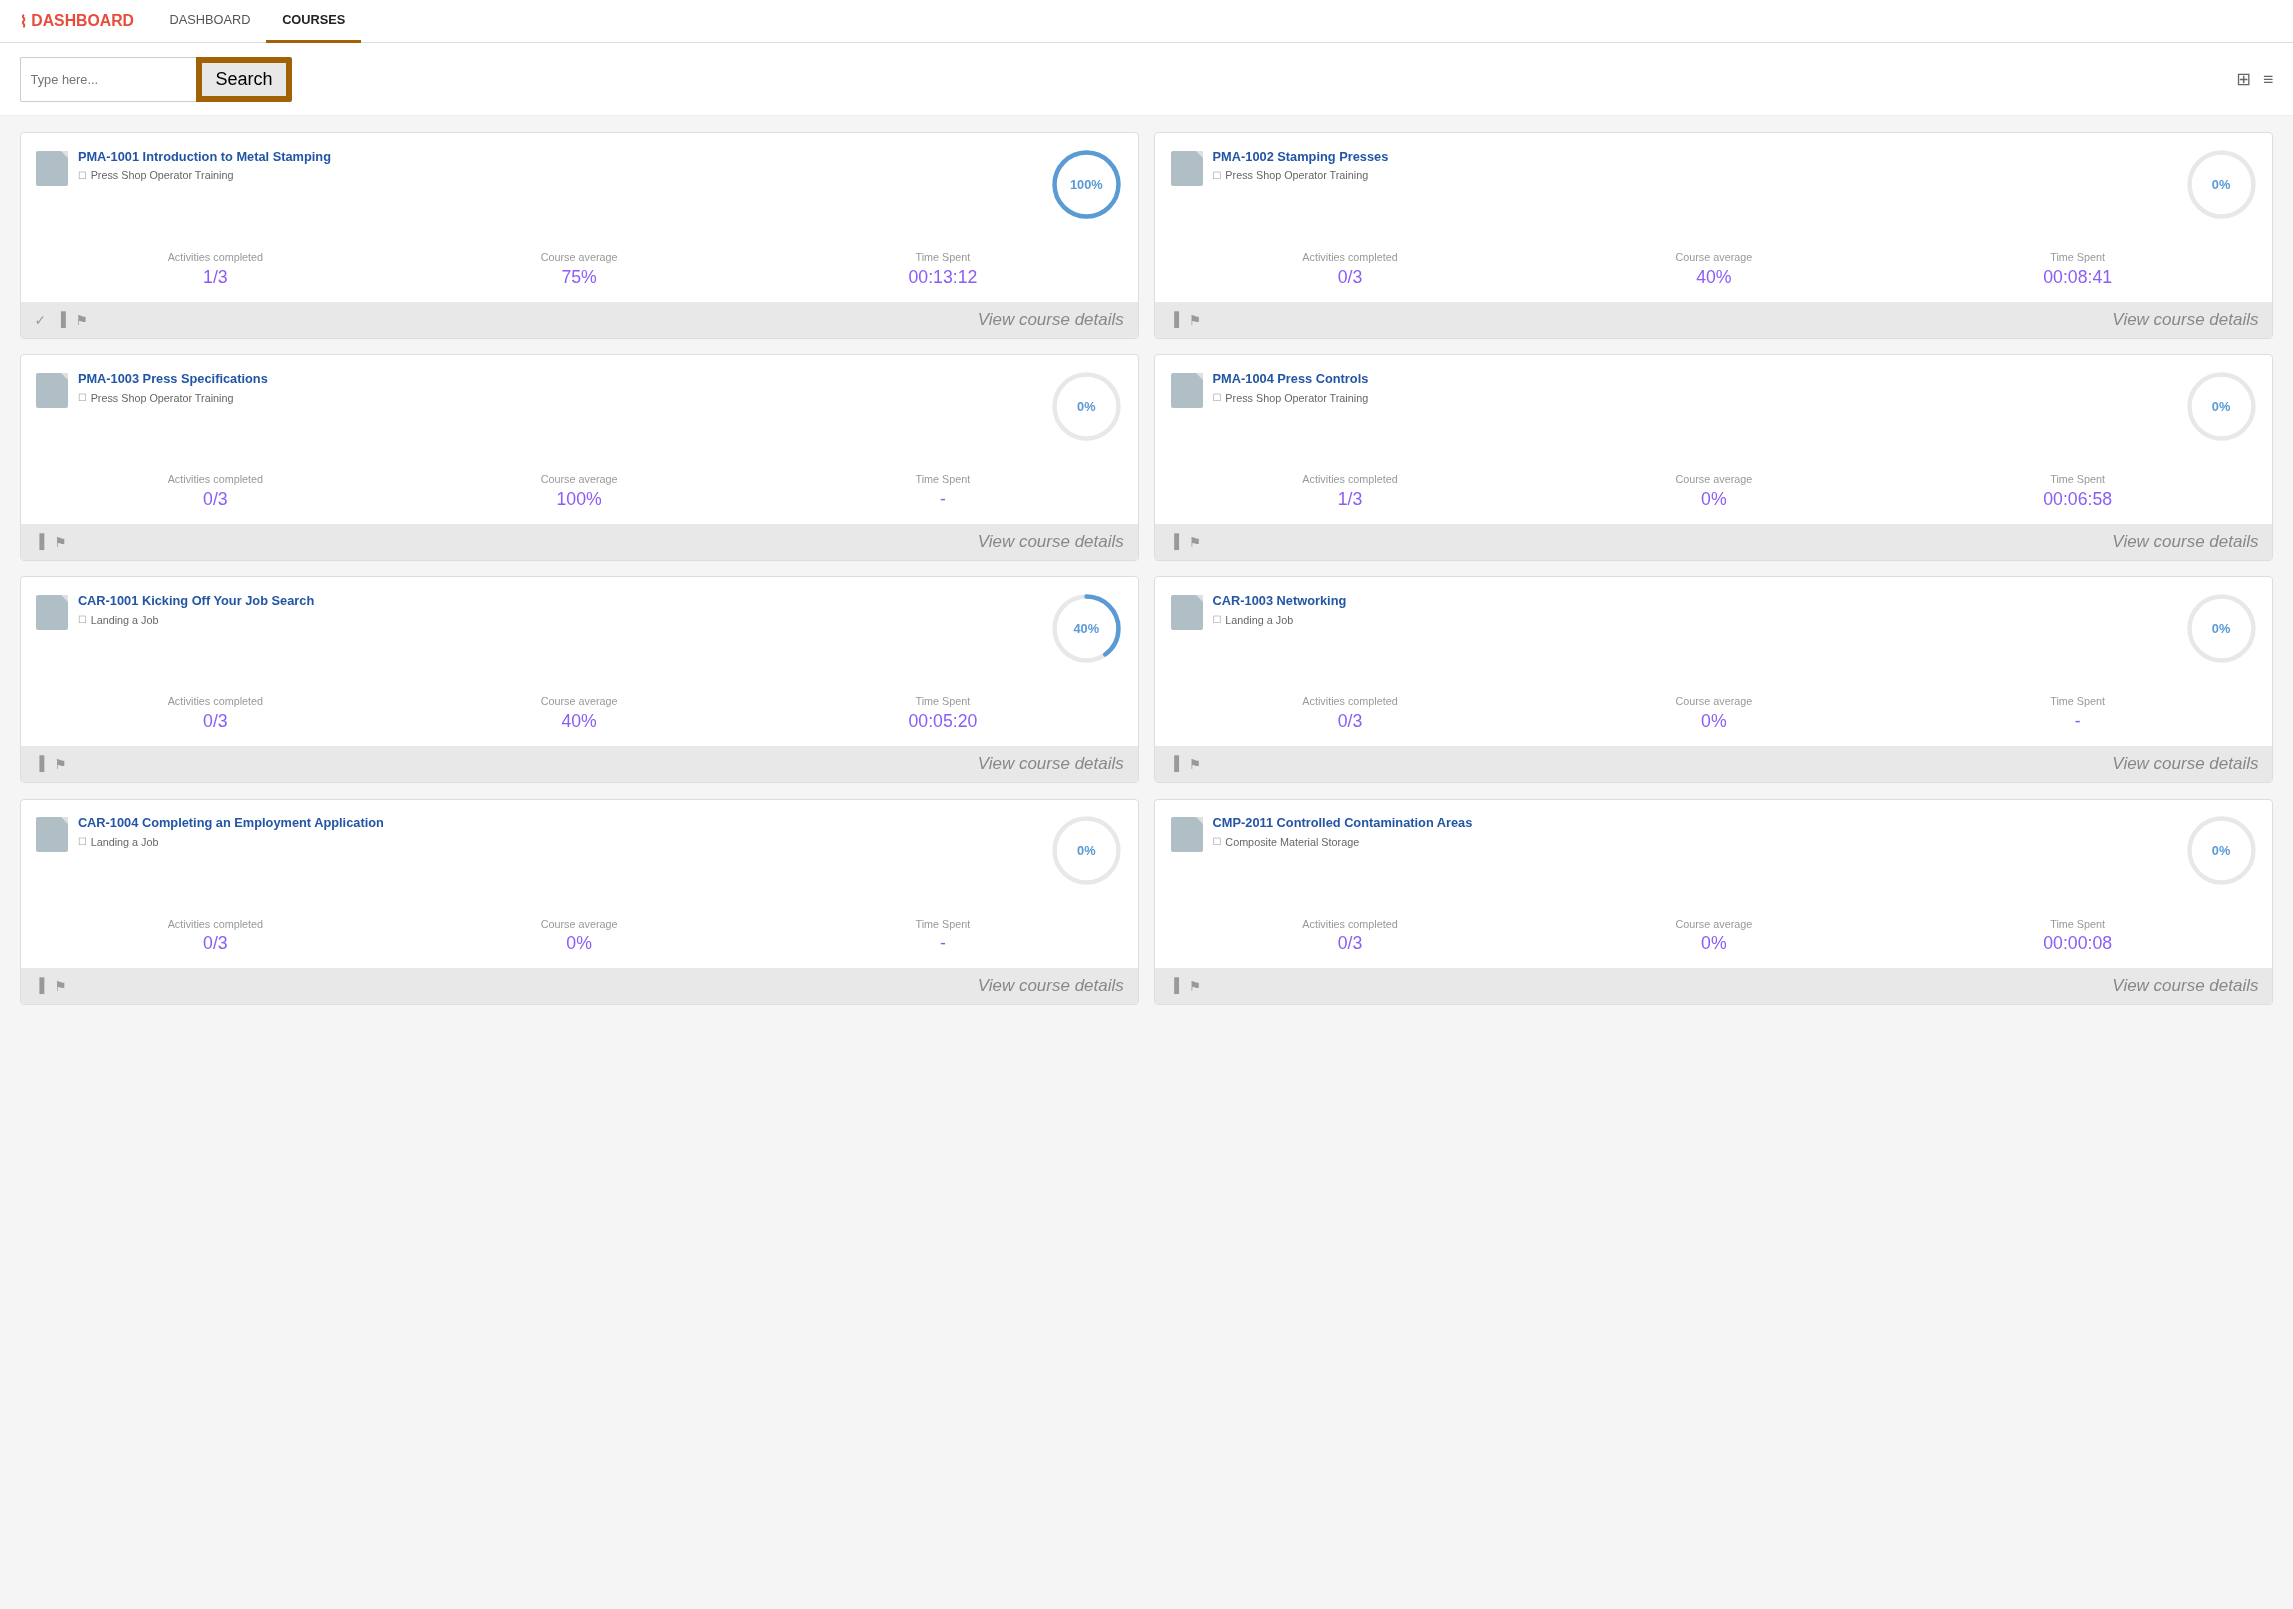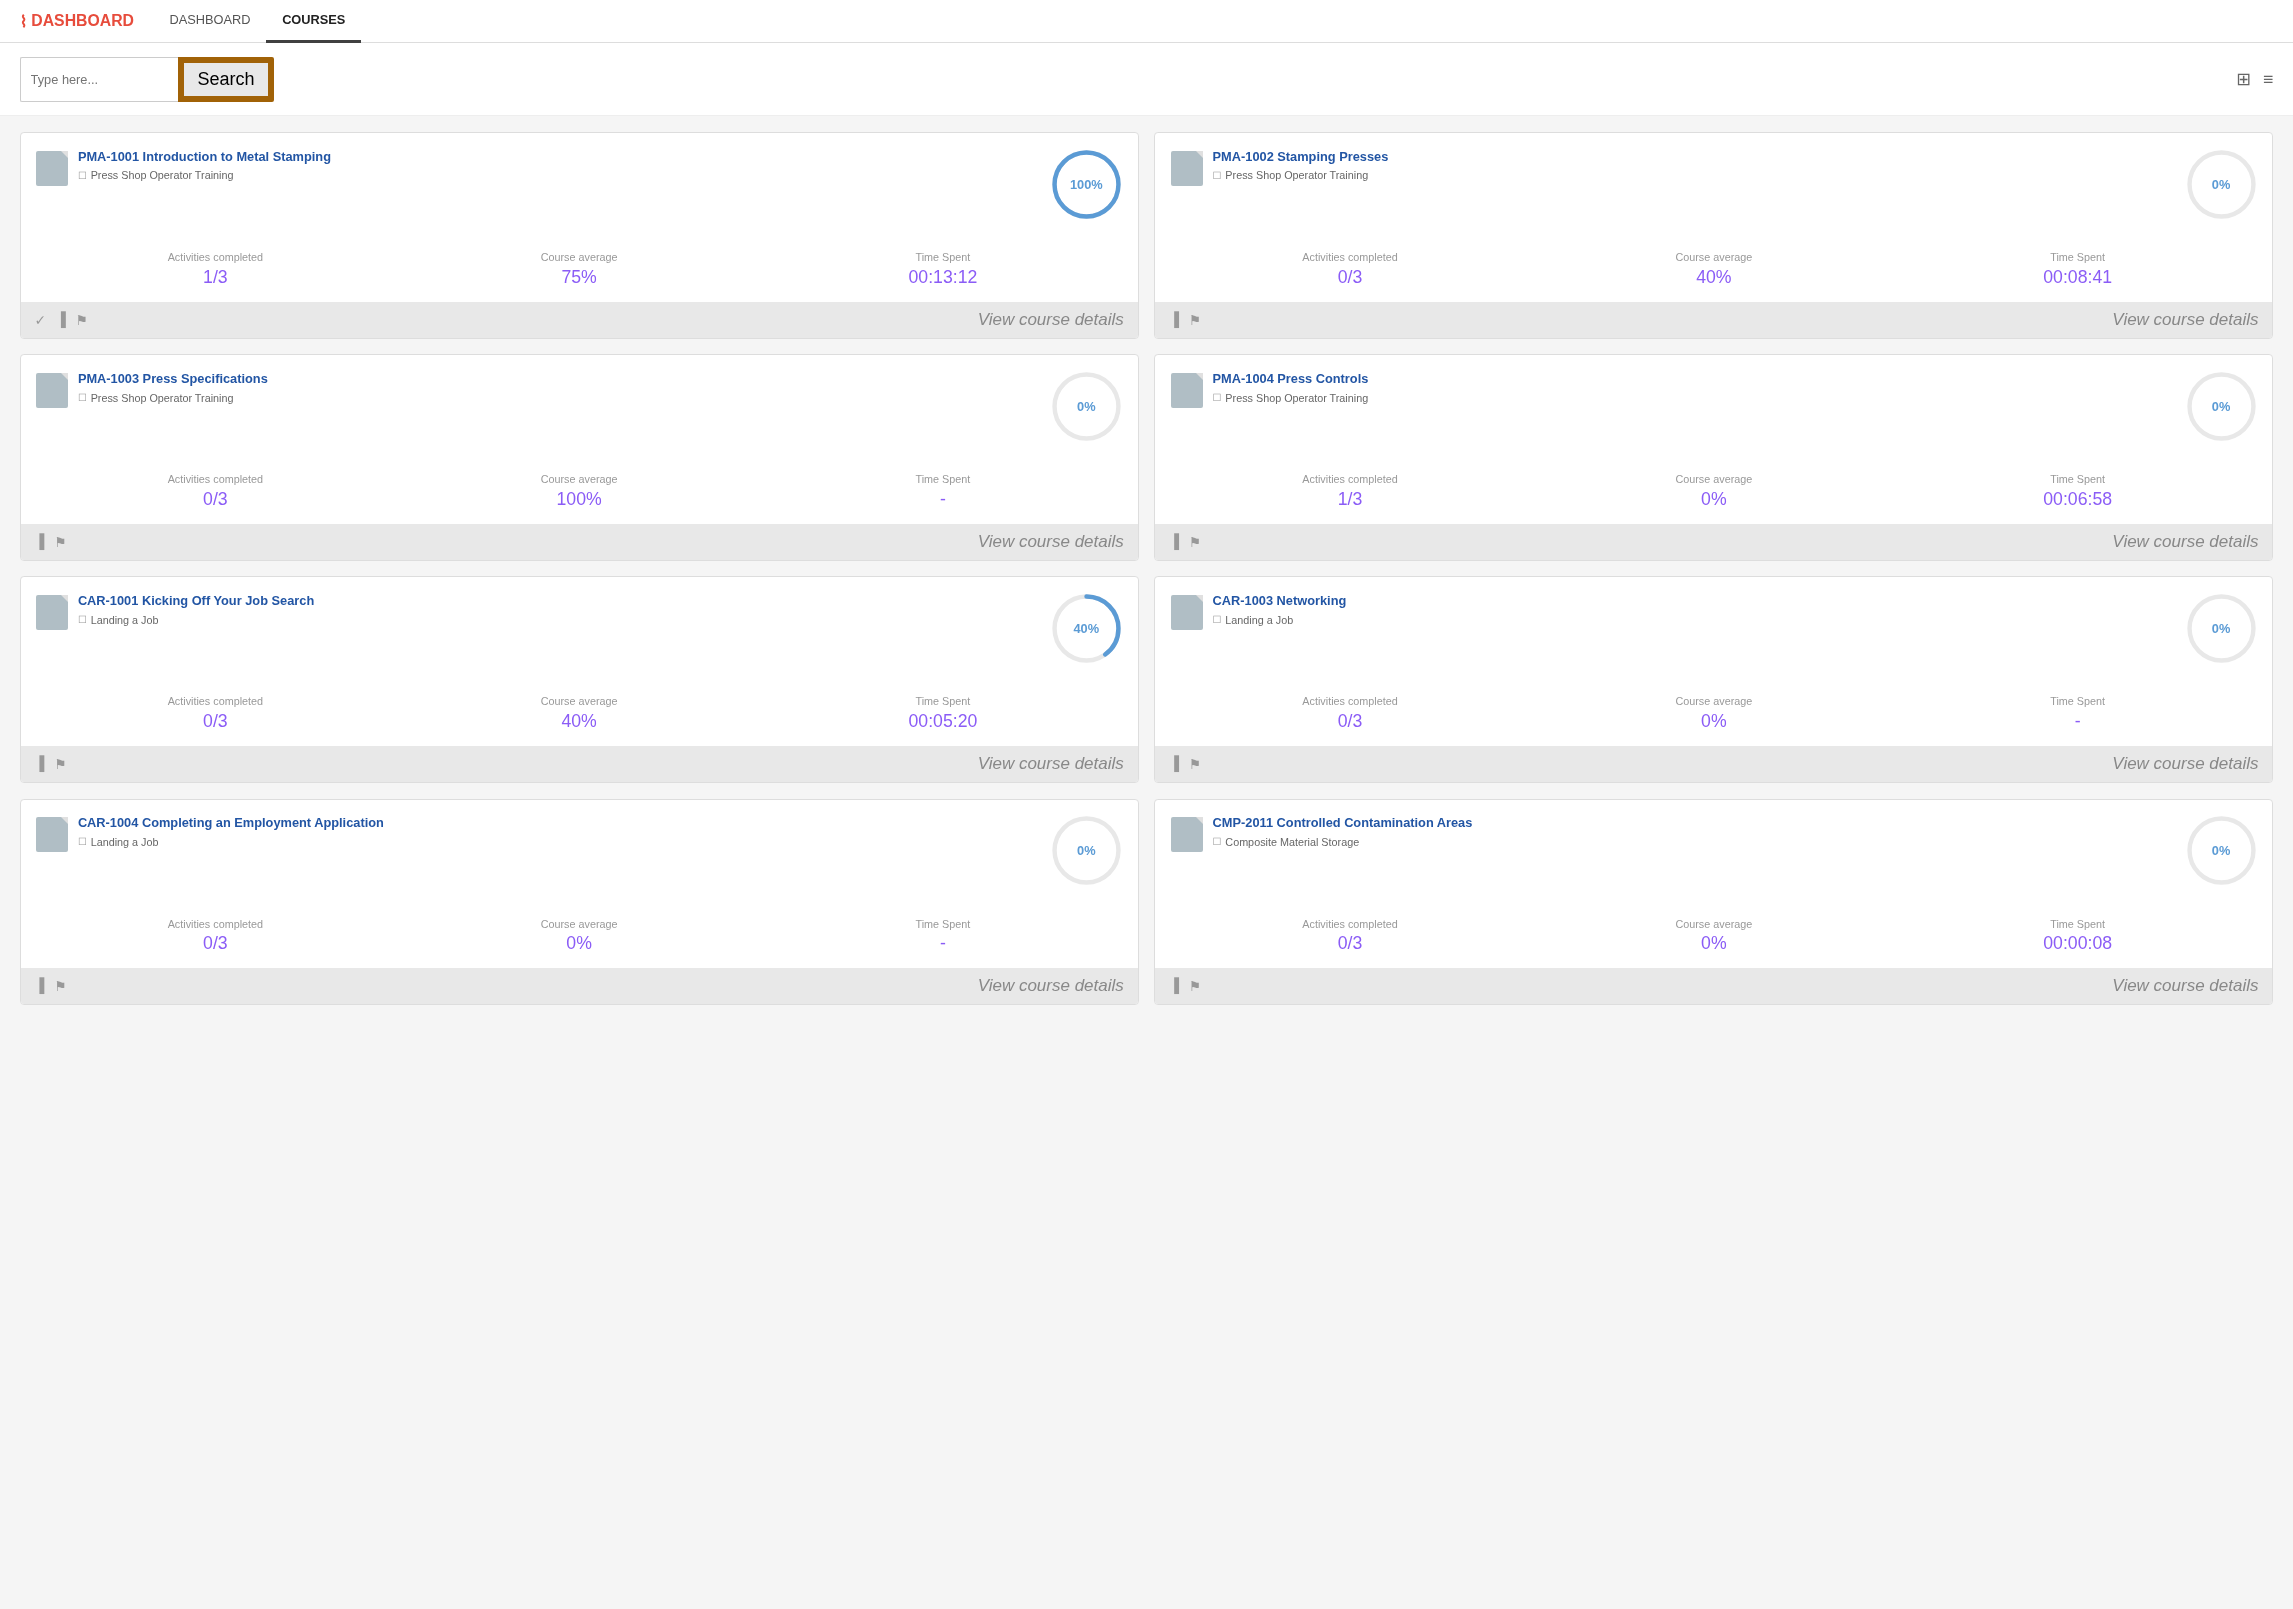"COURSES" .nav-link.active { border-bottom: 3px solid #404040 -> 3px solid #a16207 }
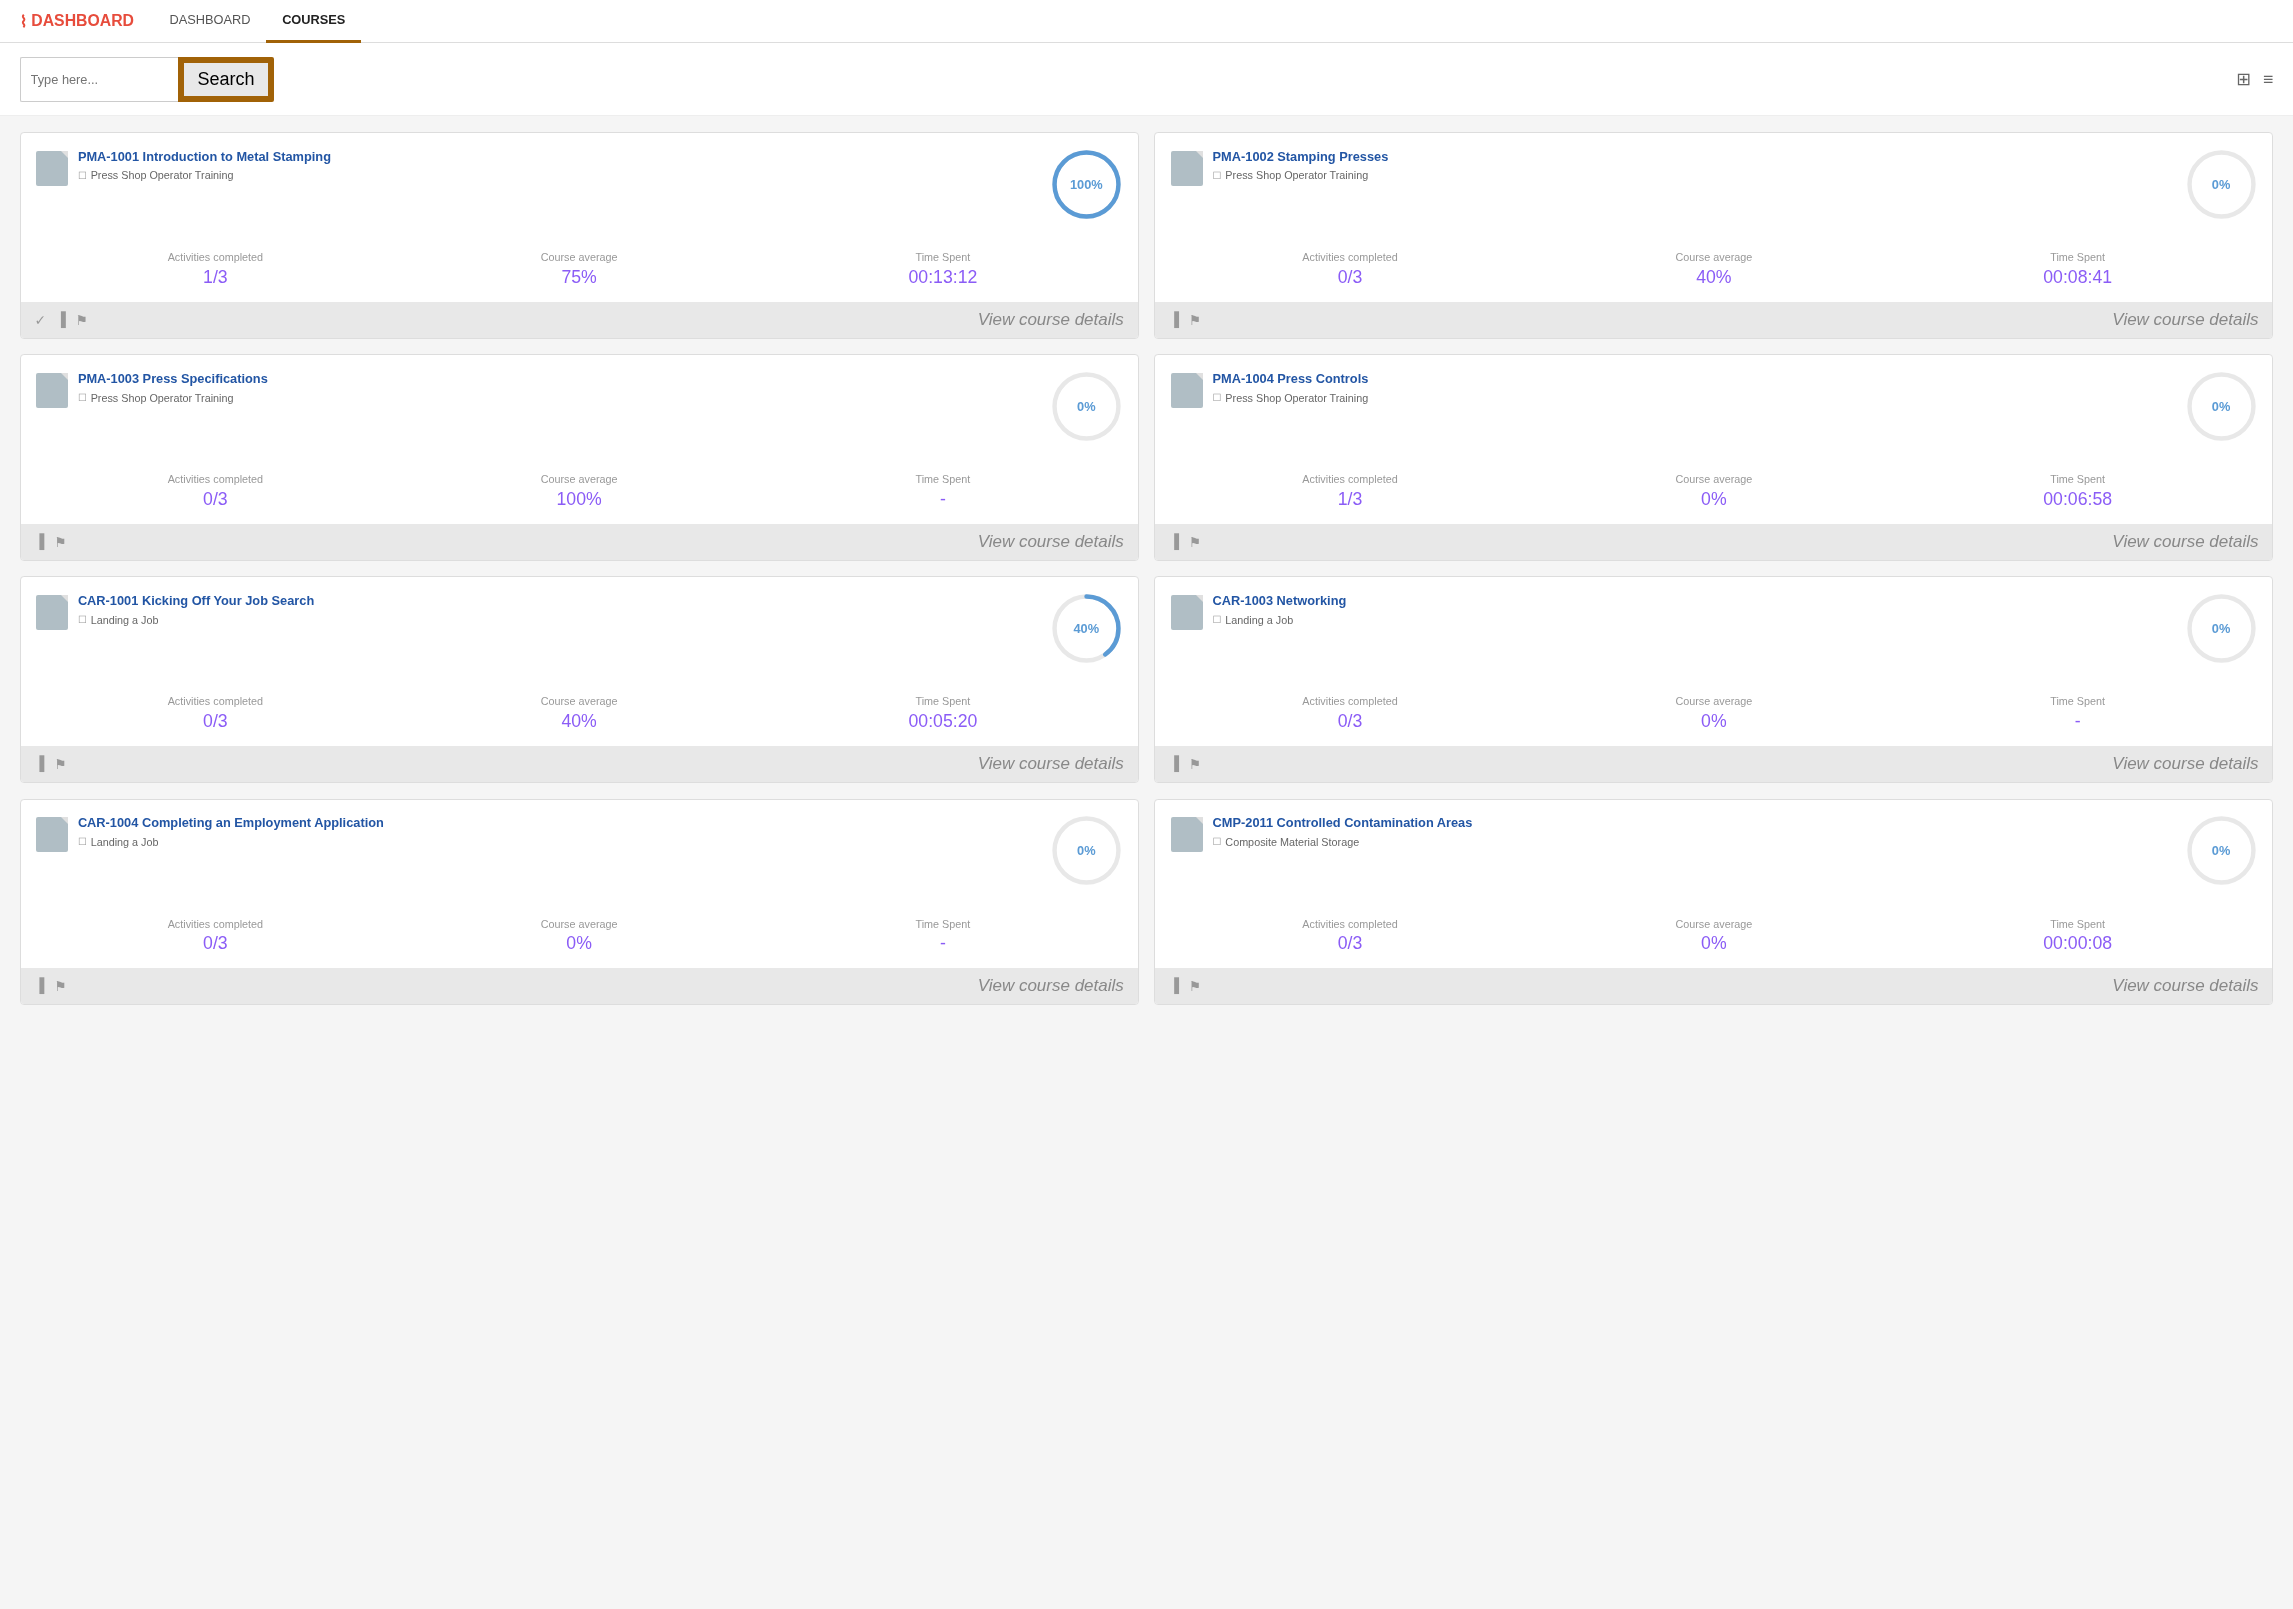"Type here..." .search-input { width: 158px -> 176px }
